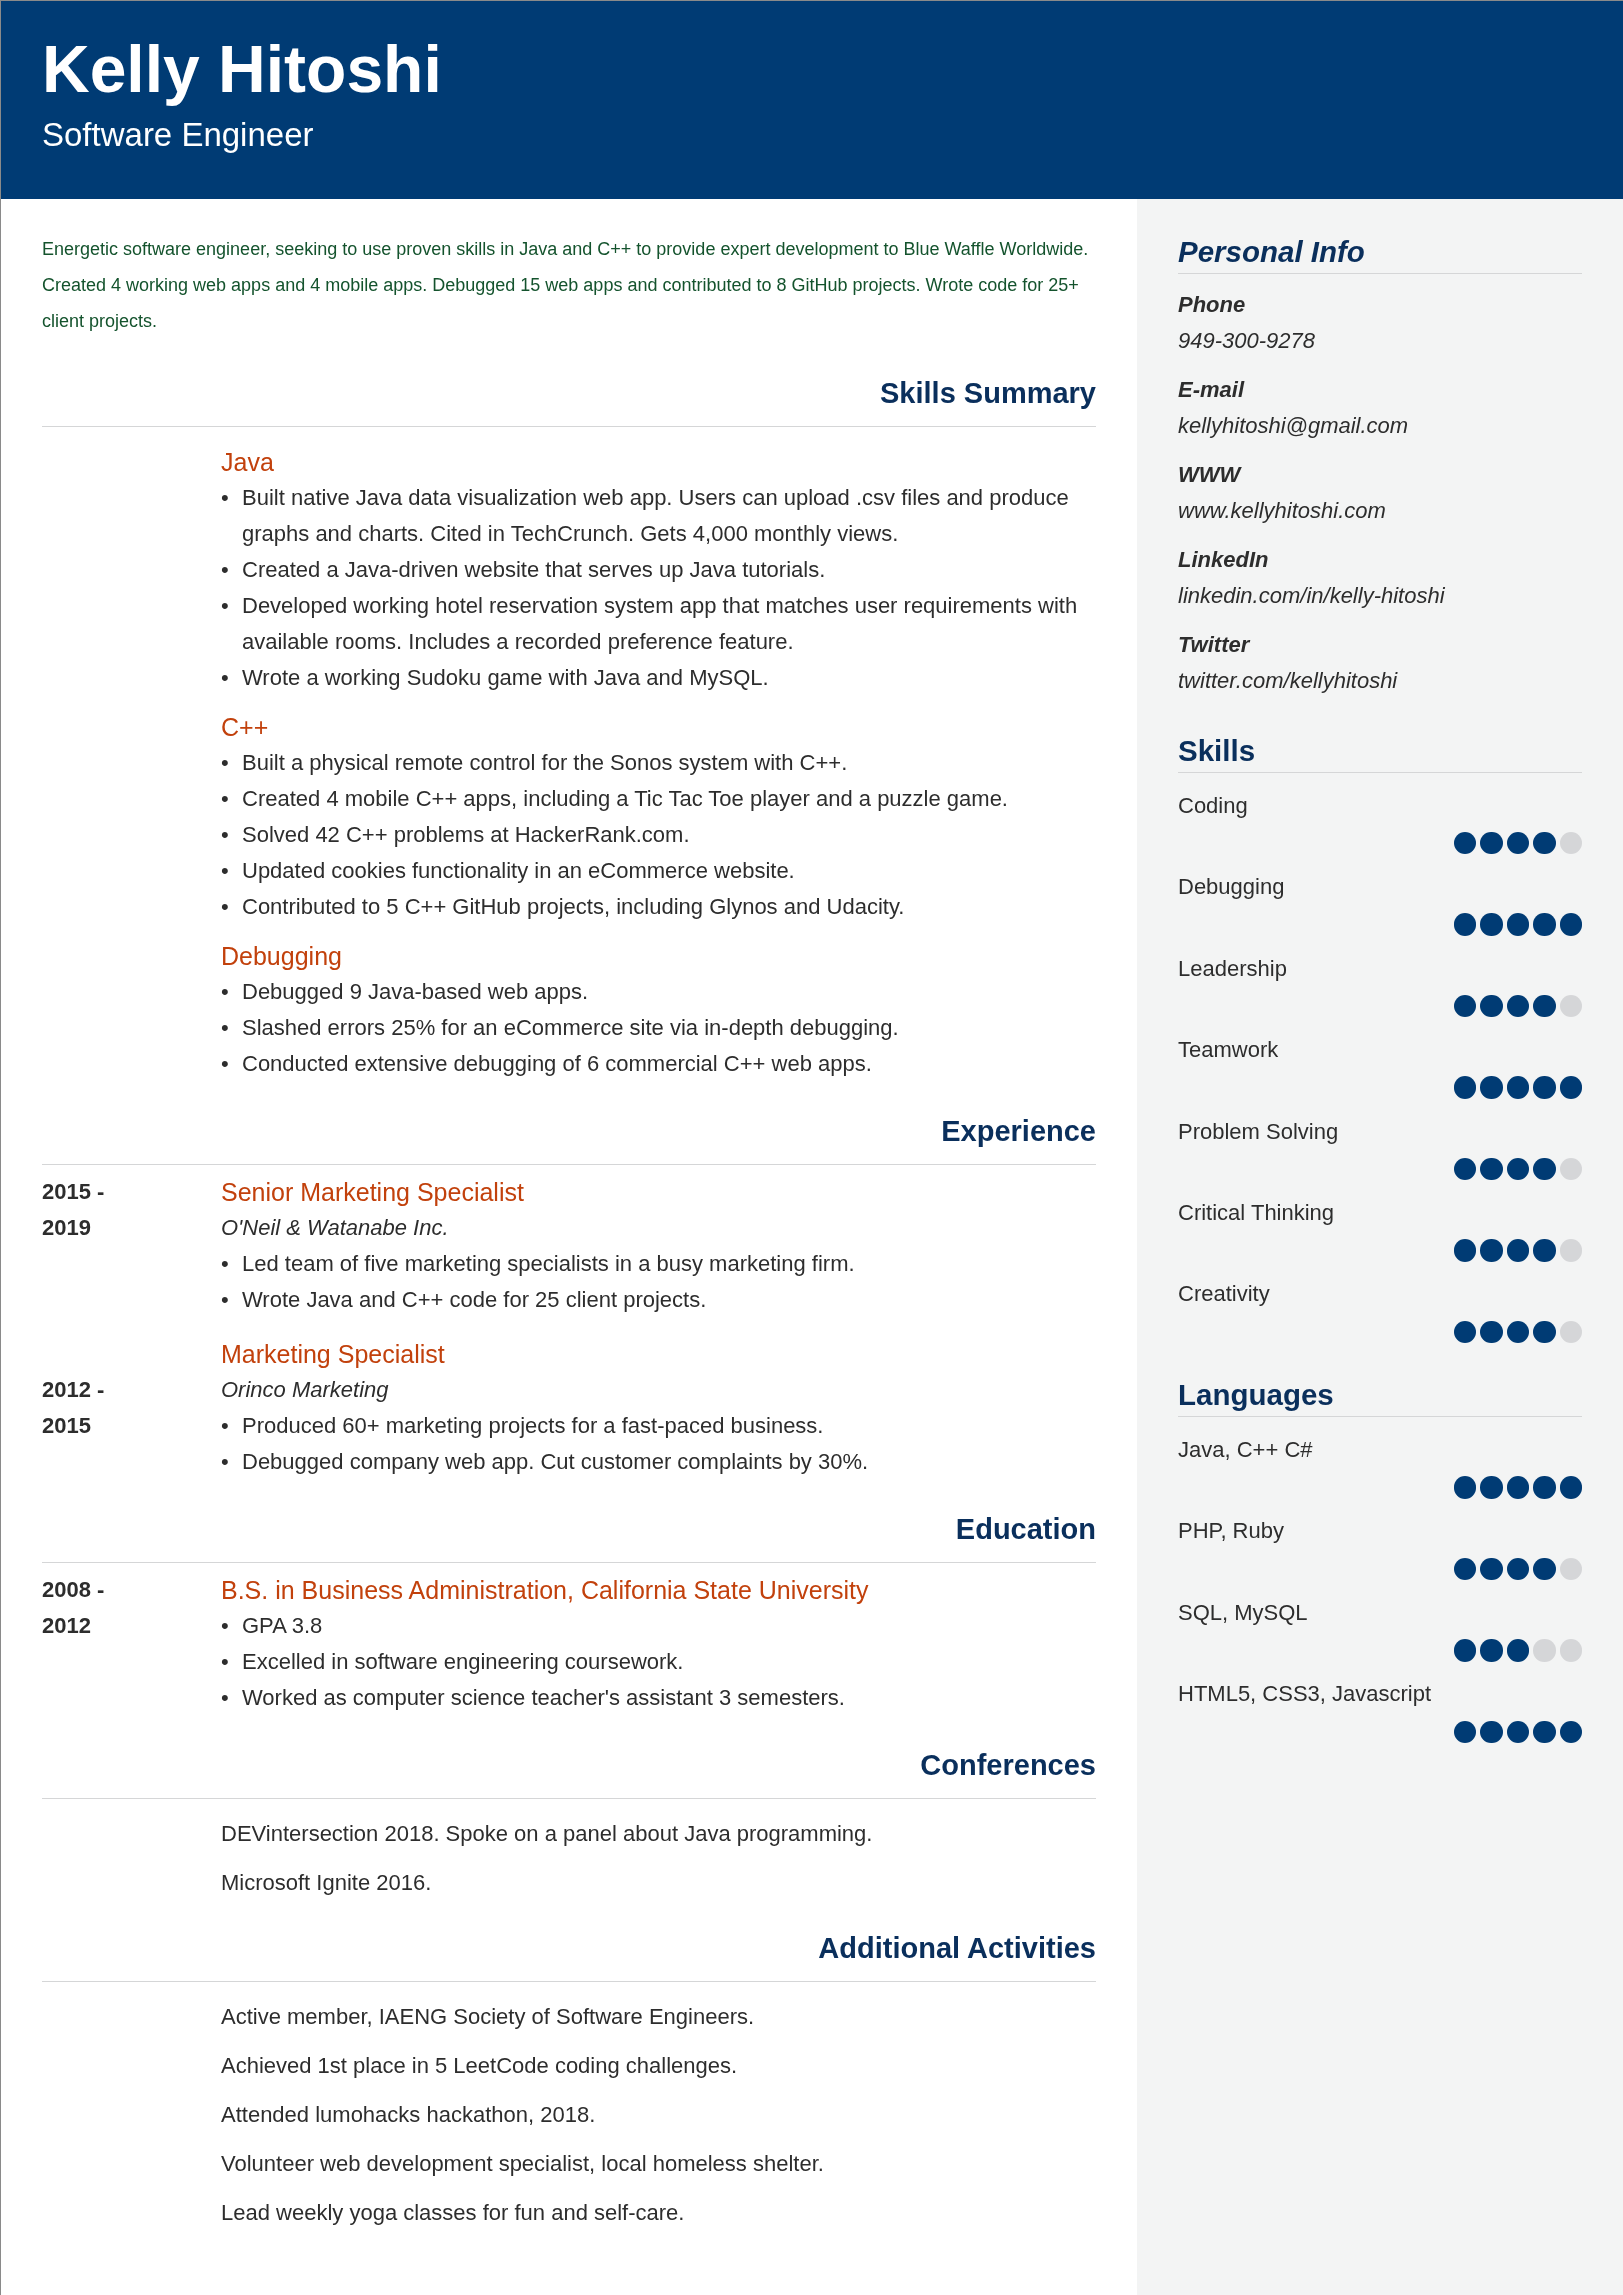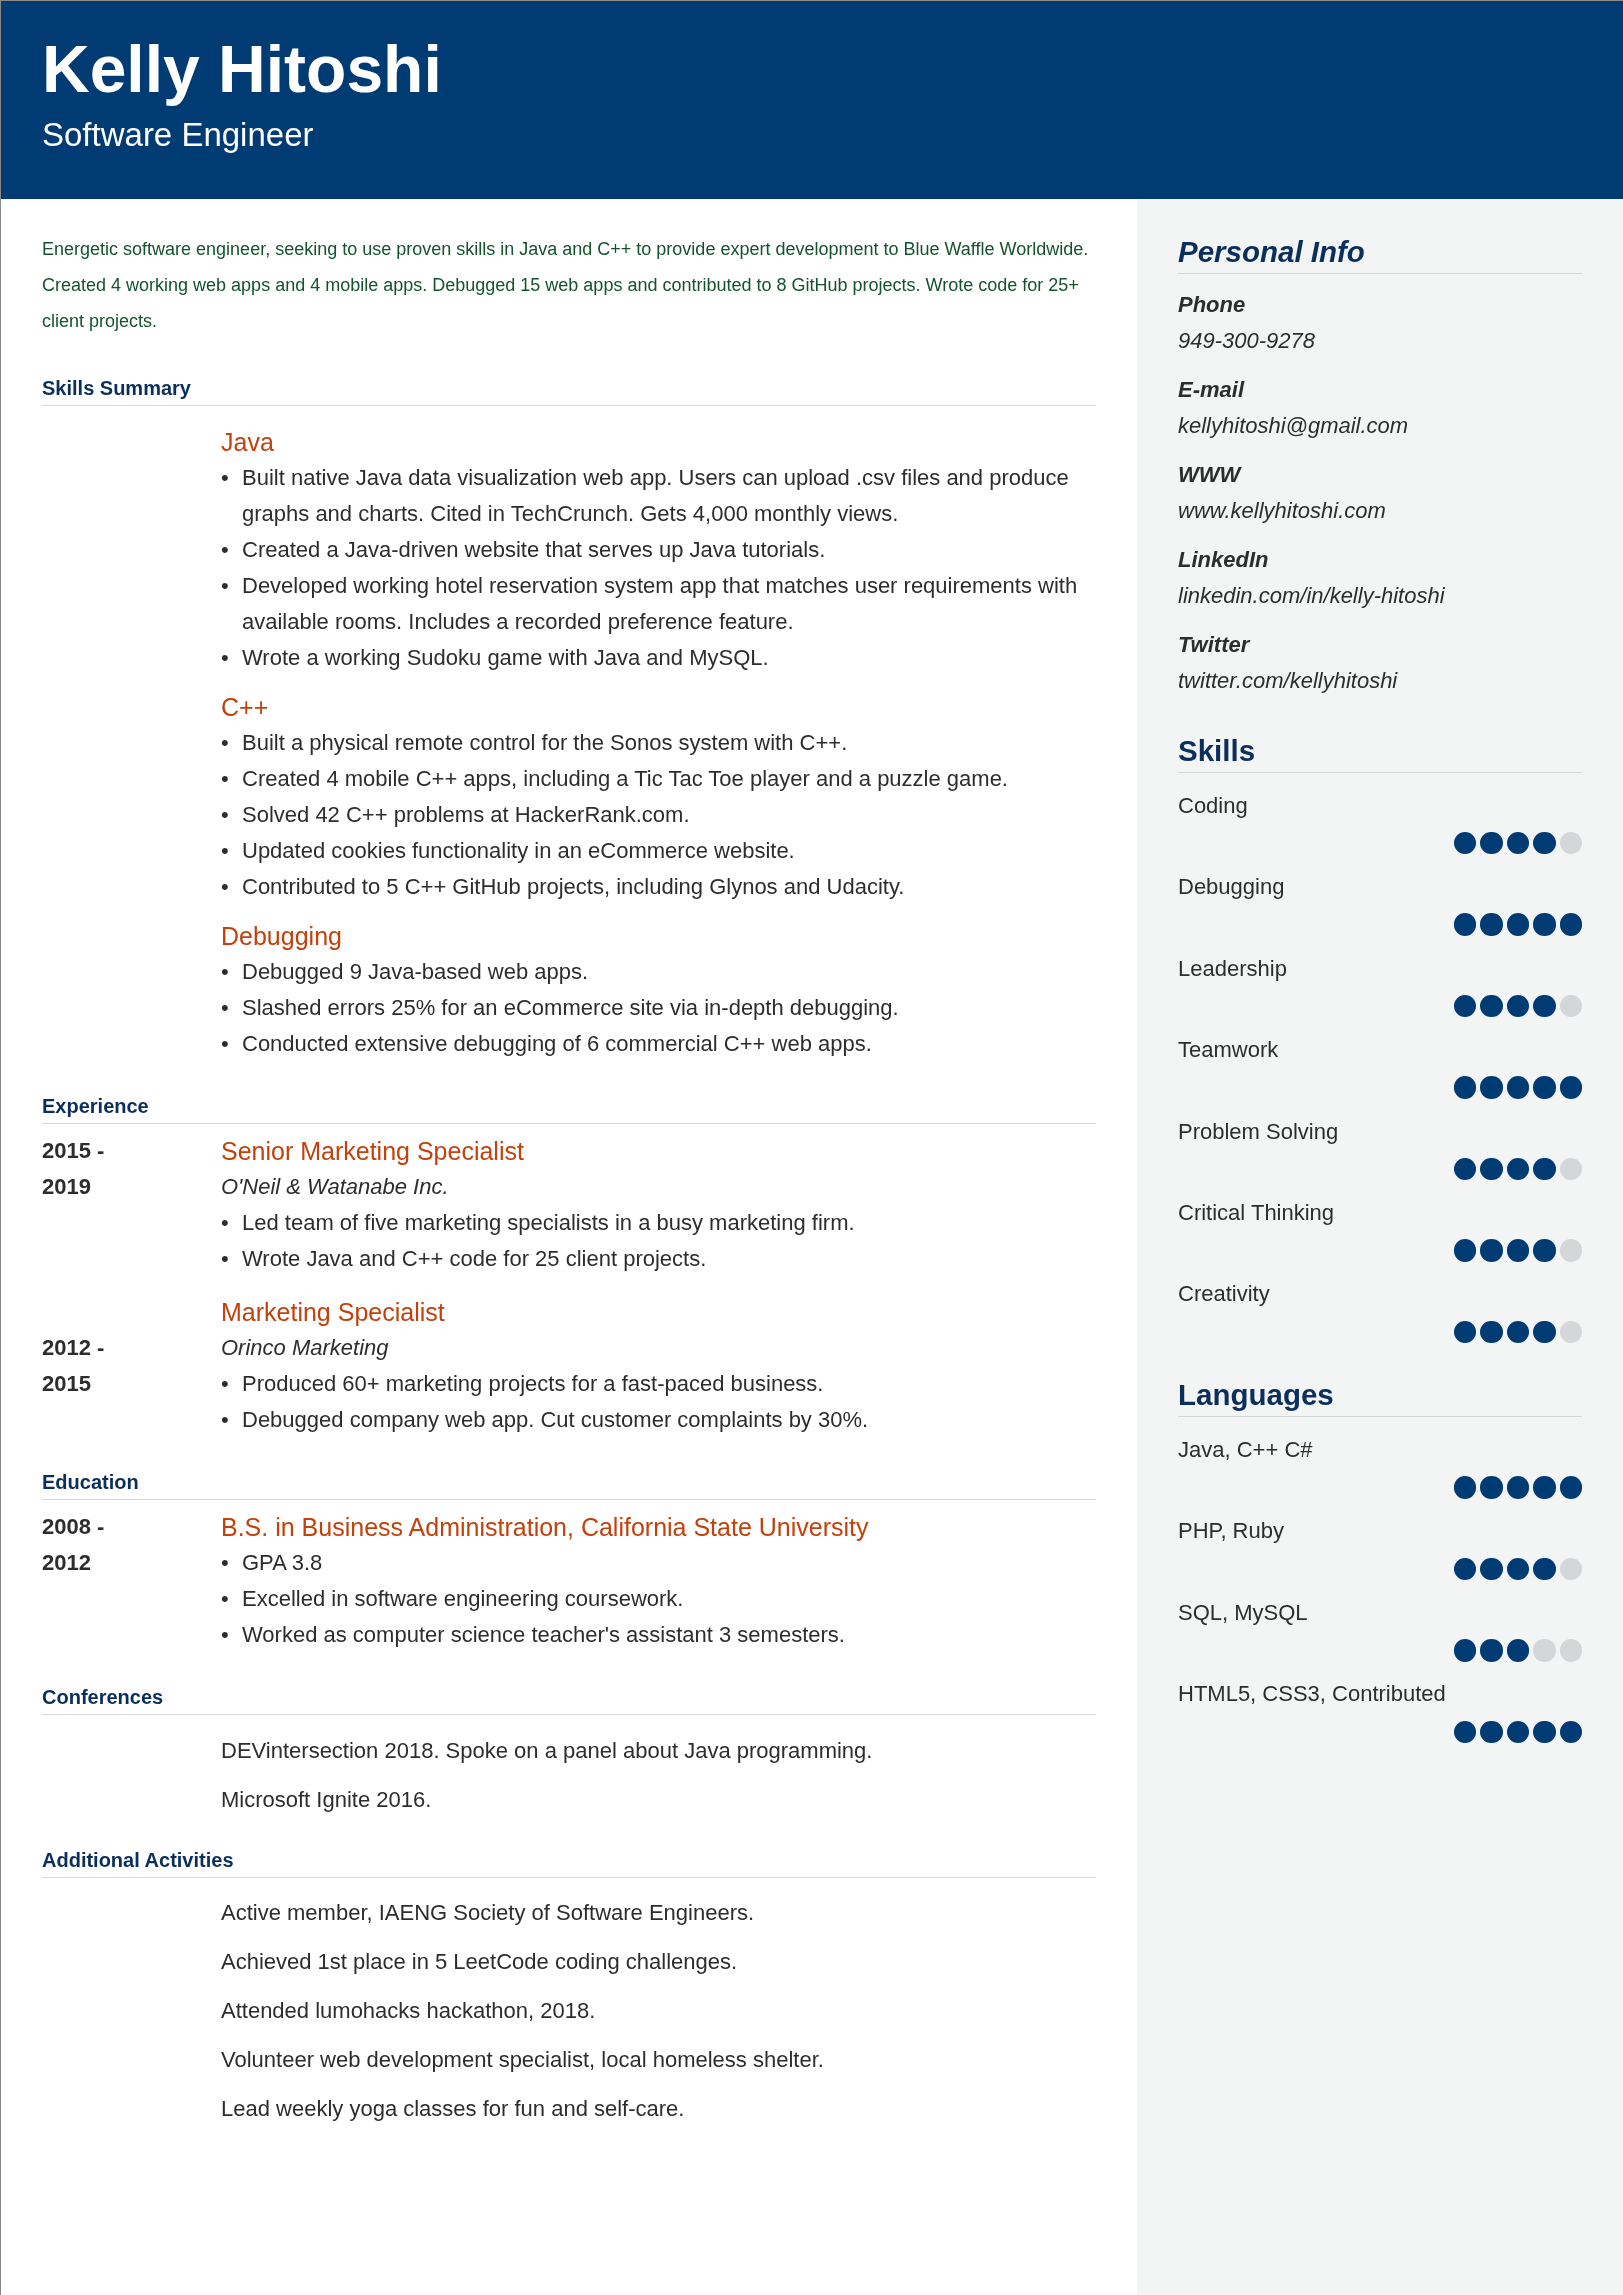"Skills Summary" .sec-title { font-size: 20px -> 29px; padding-bottom: 5px -> 15px; text-align: none -> right }
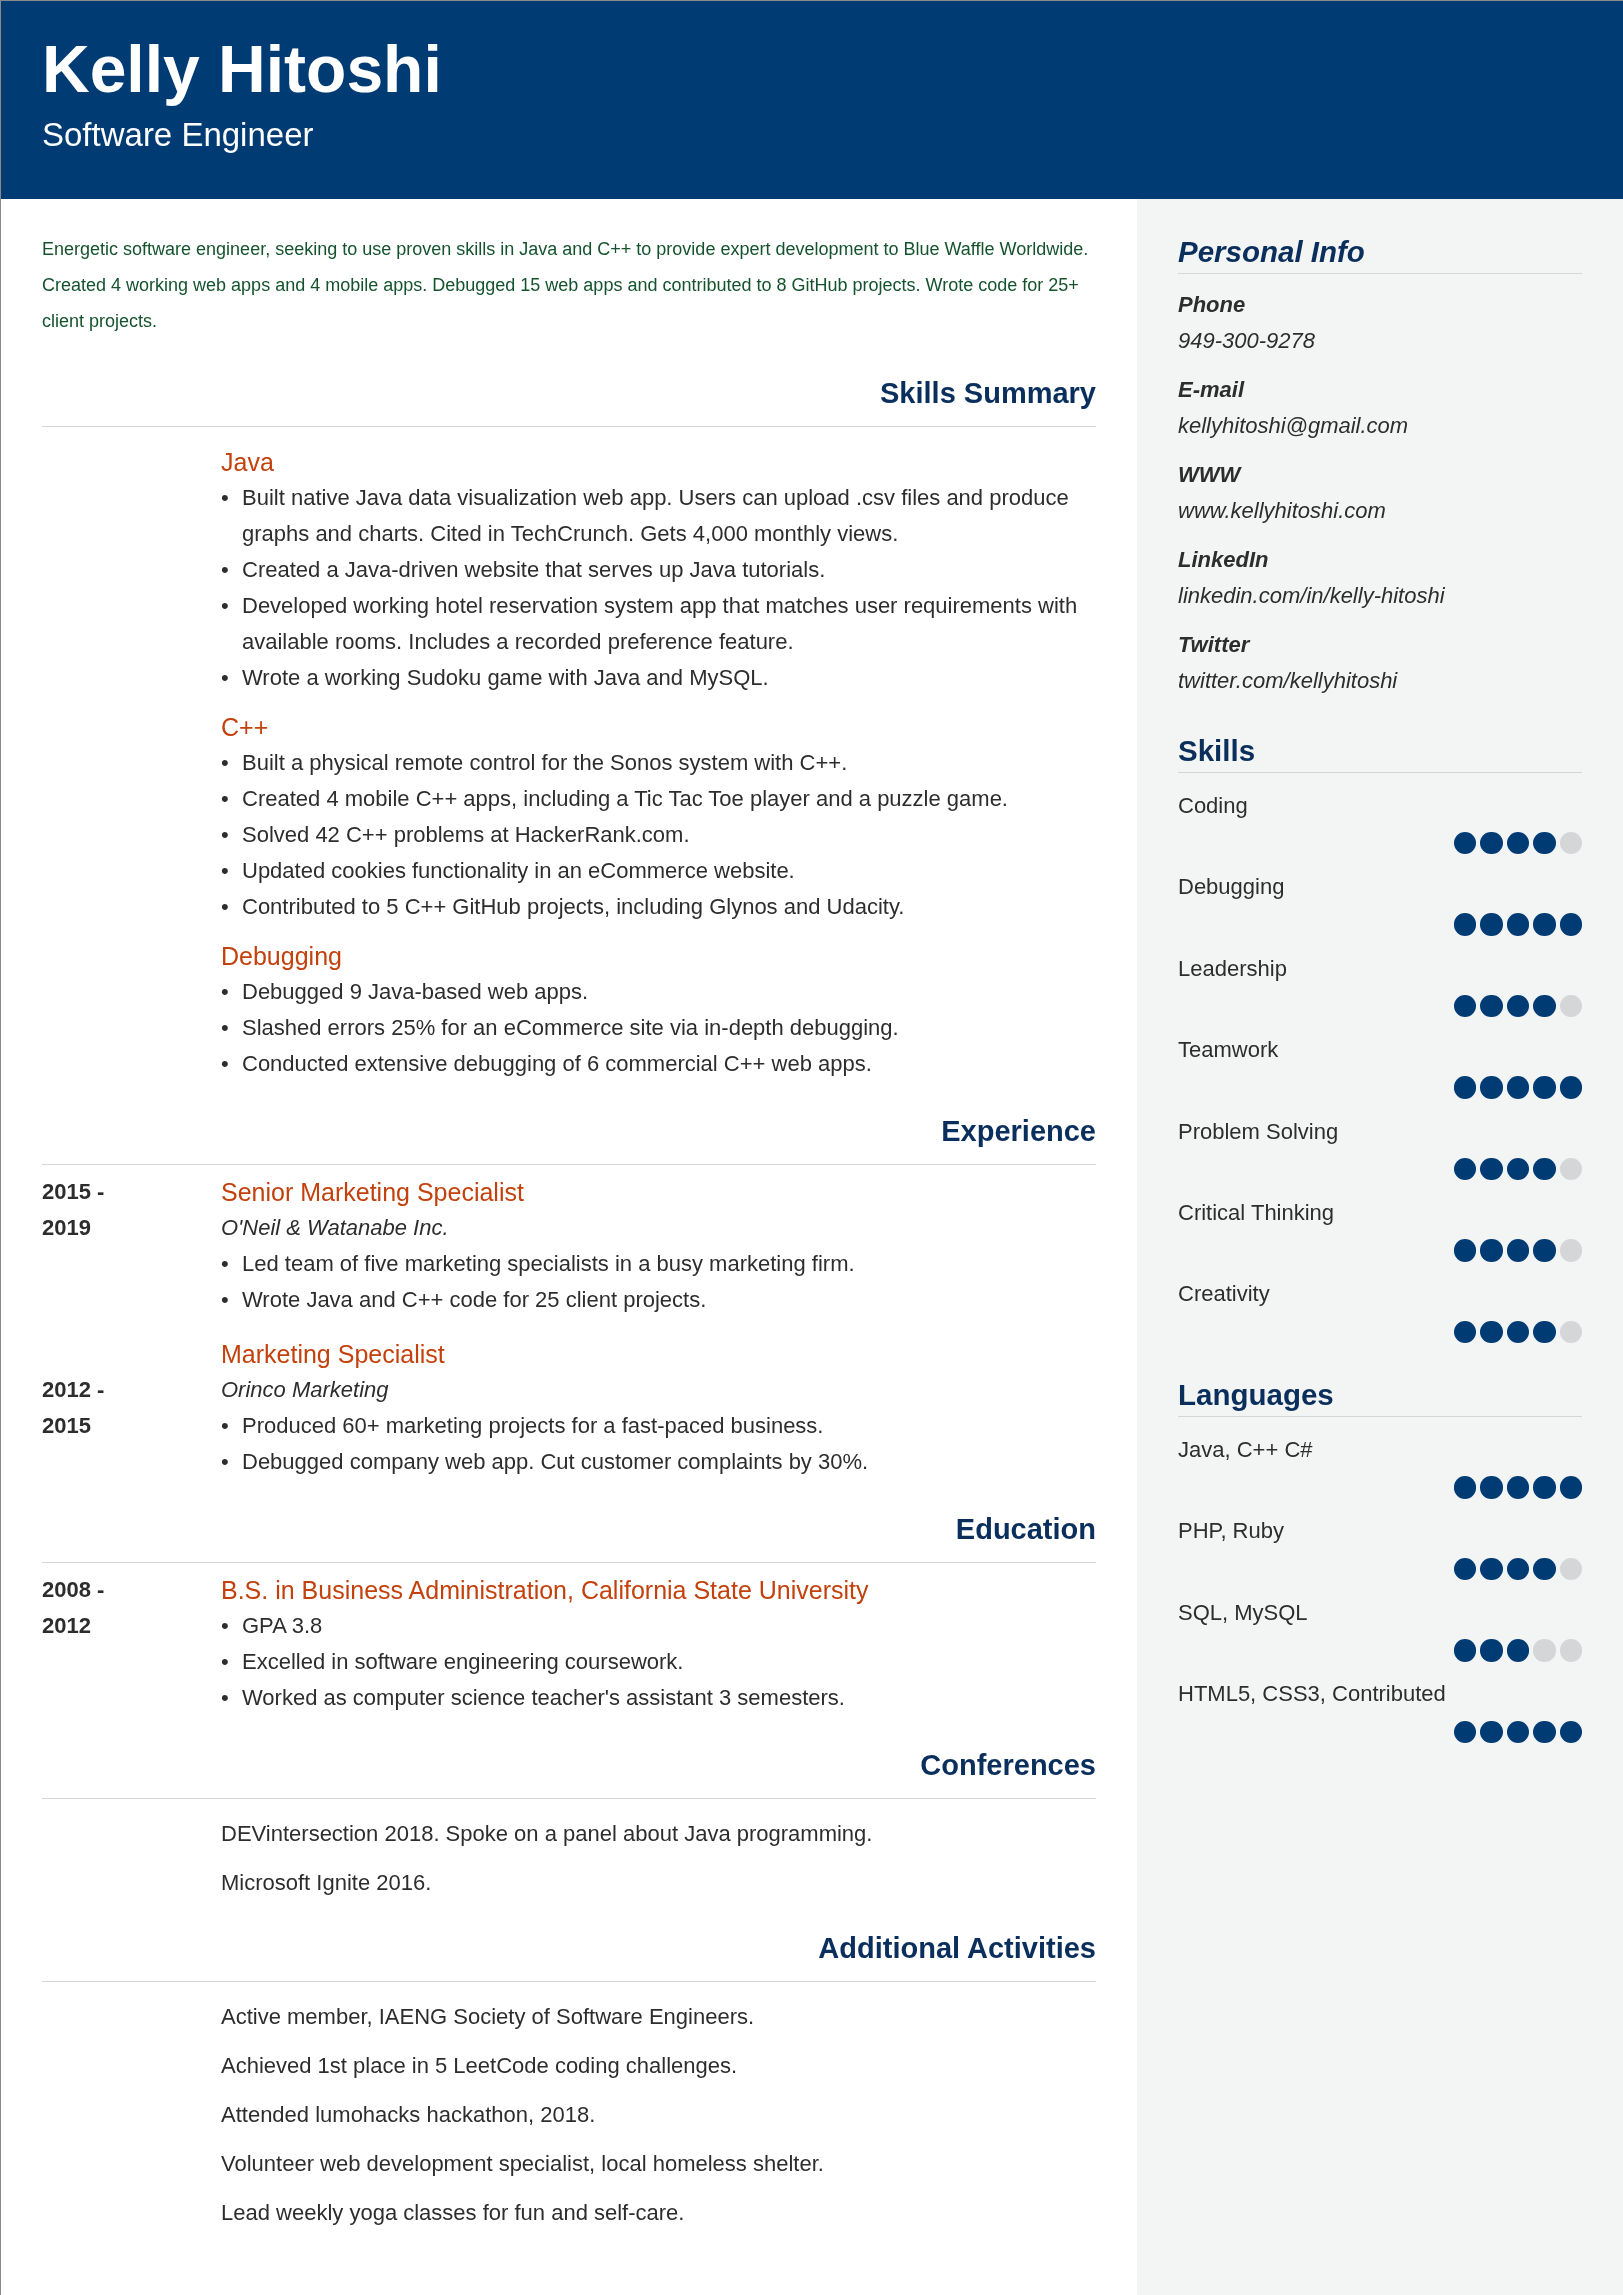"HTML5, CSS3, Contributed" div.rating-label { text: Contributed -> Javascript }
